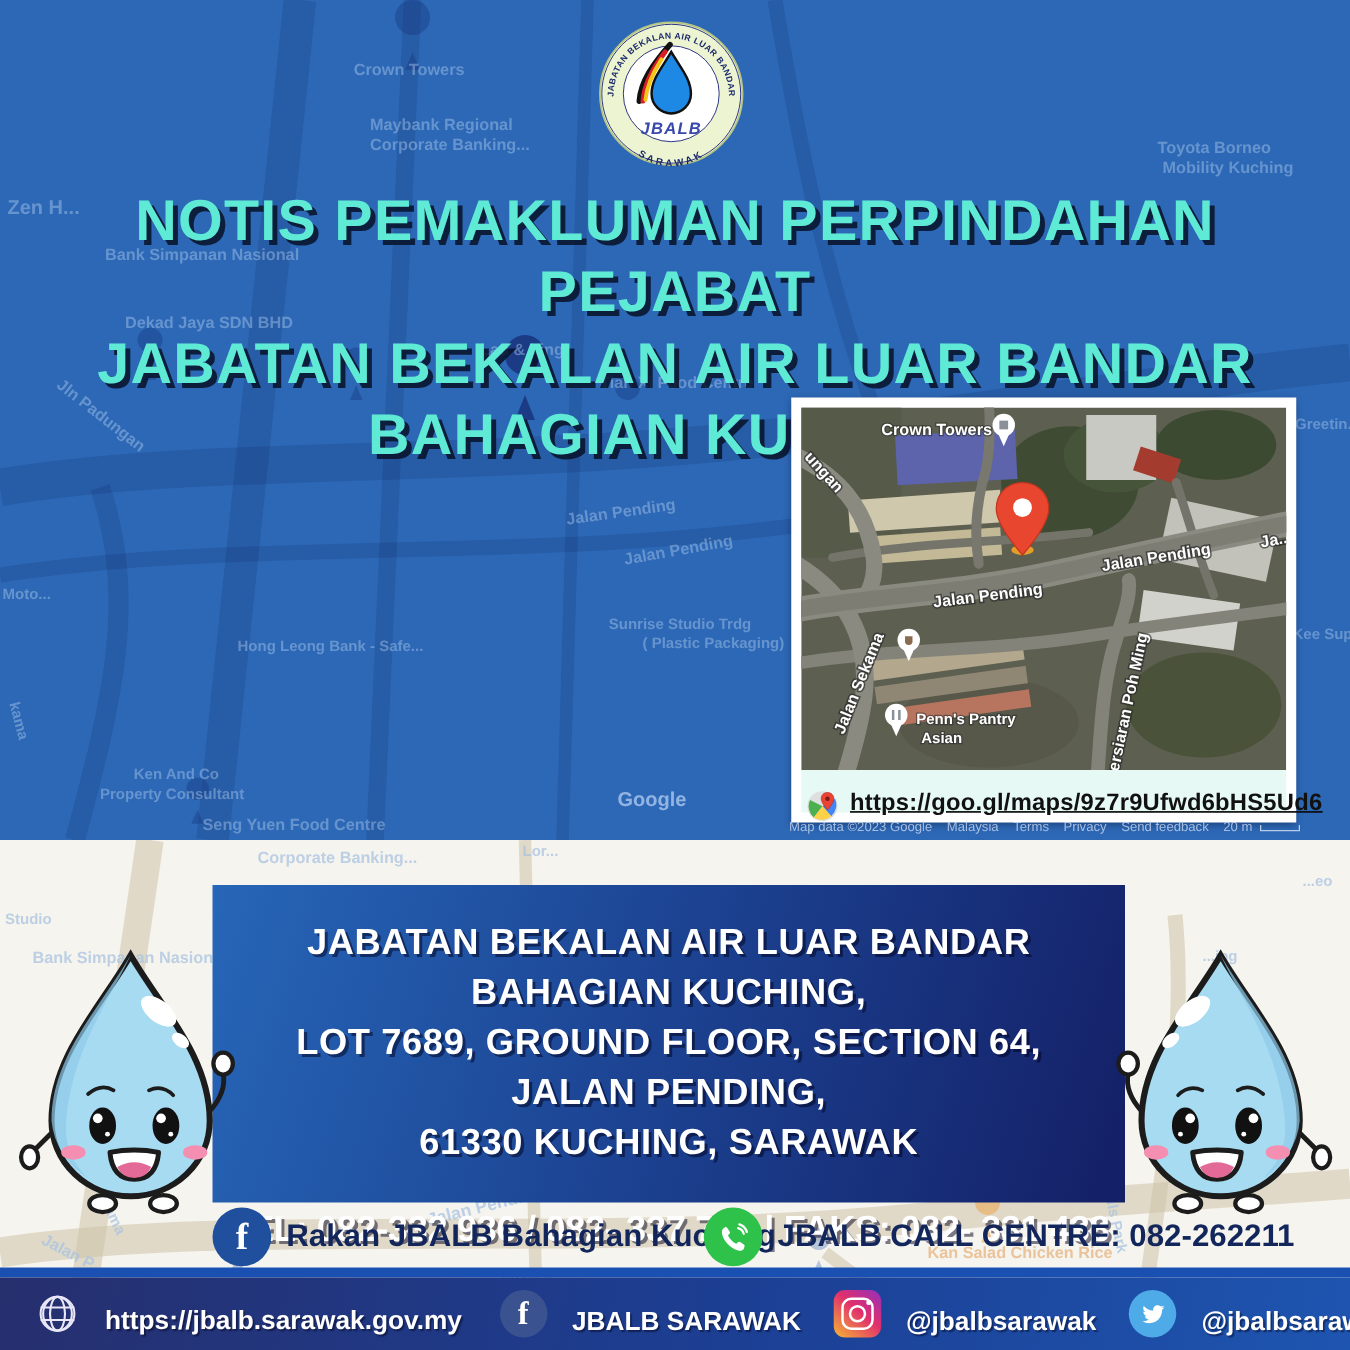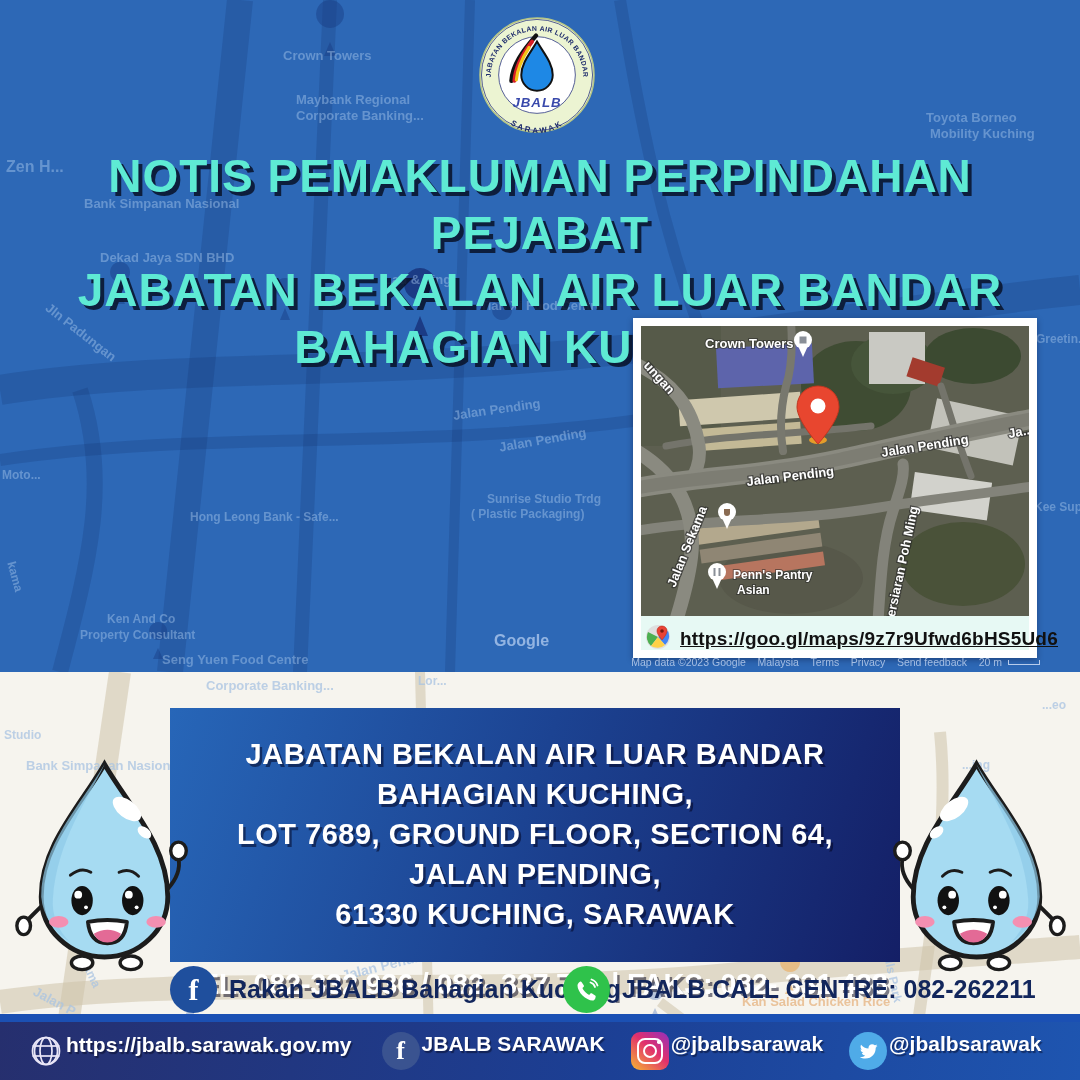"( Plastic Packaging)" span.ghost { left: 471px -> 514px }
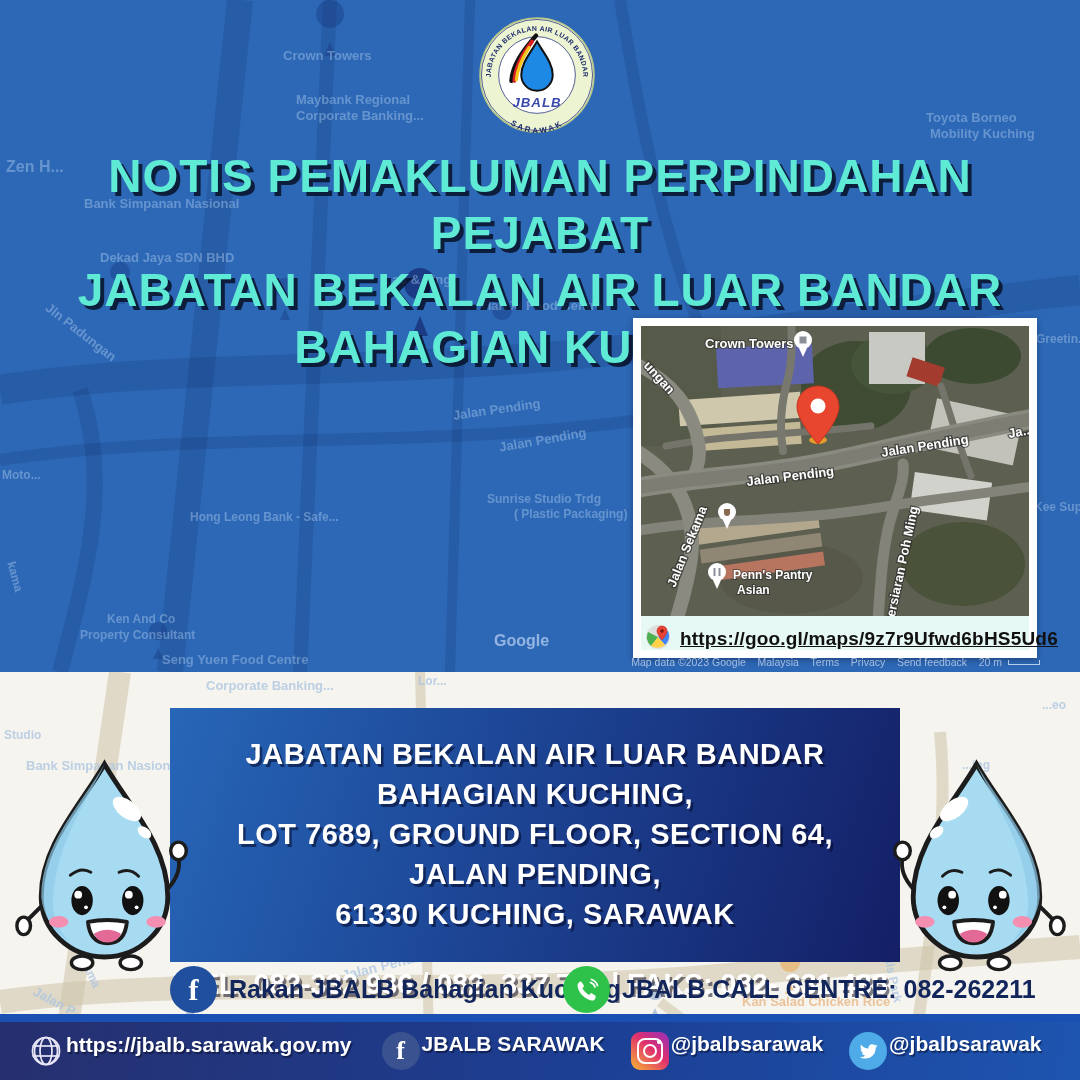"https://goo.gl/maps/9z7r9Ufwd6bHS5Ud6" .map-linkbar { align-items: flex-end -> flex-start; padding: 0 4px -> 16px 4px }
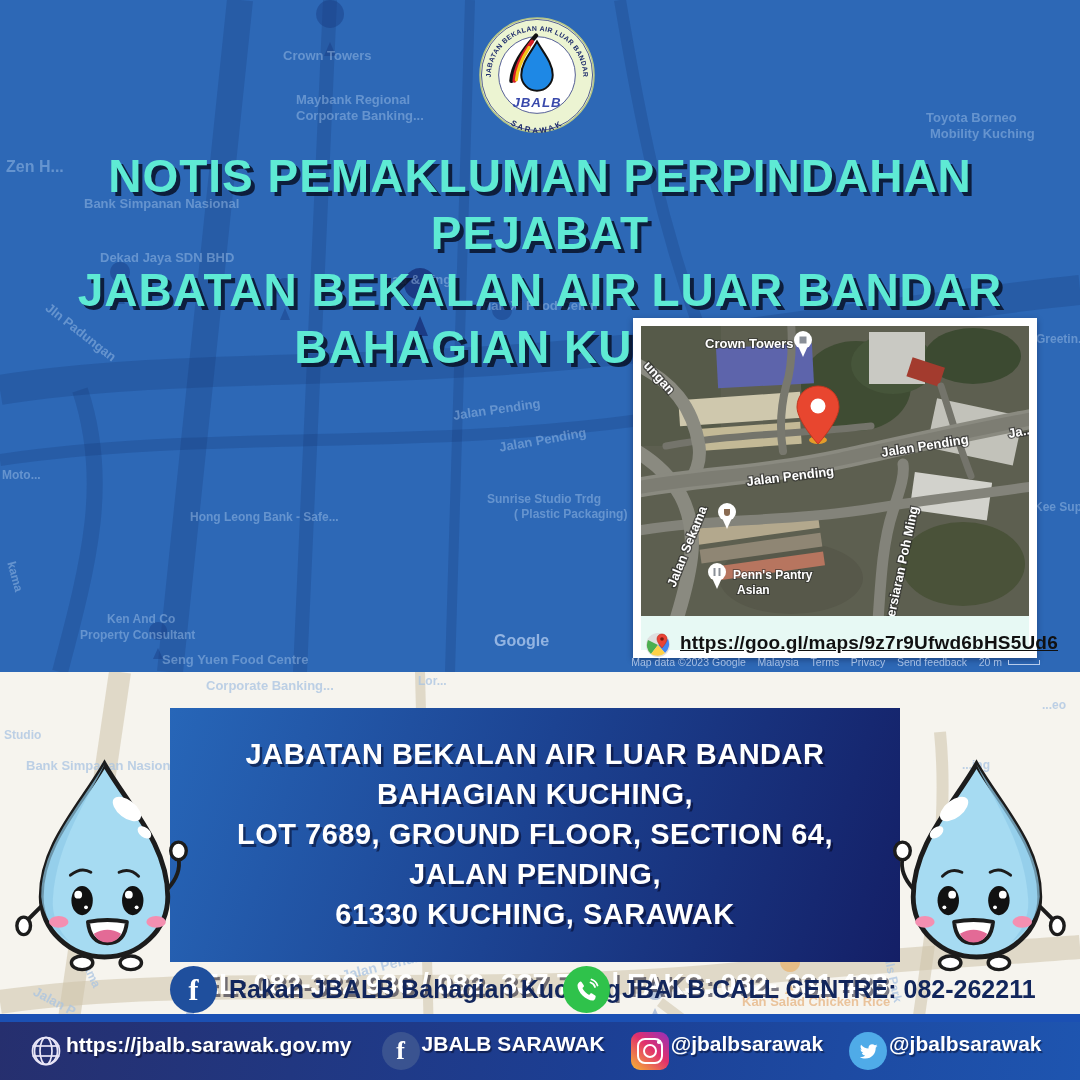"https://jbalb.sarawak.gov.my" .footer-item { align-items: flex-start -> flex-end; gap: 2px -> 20px }
